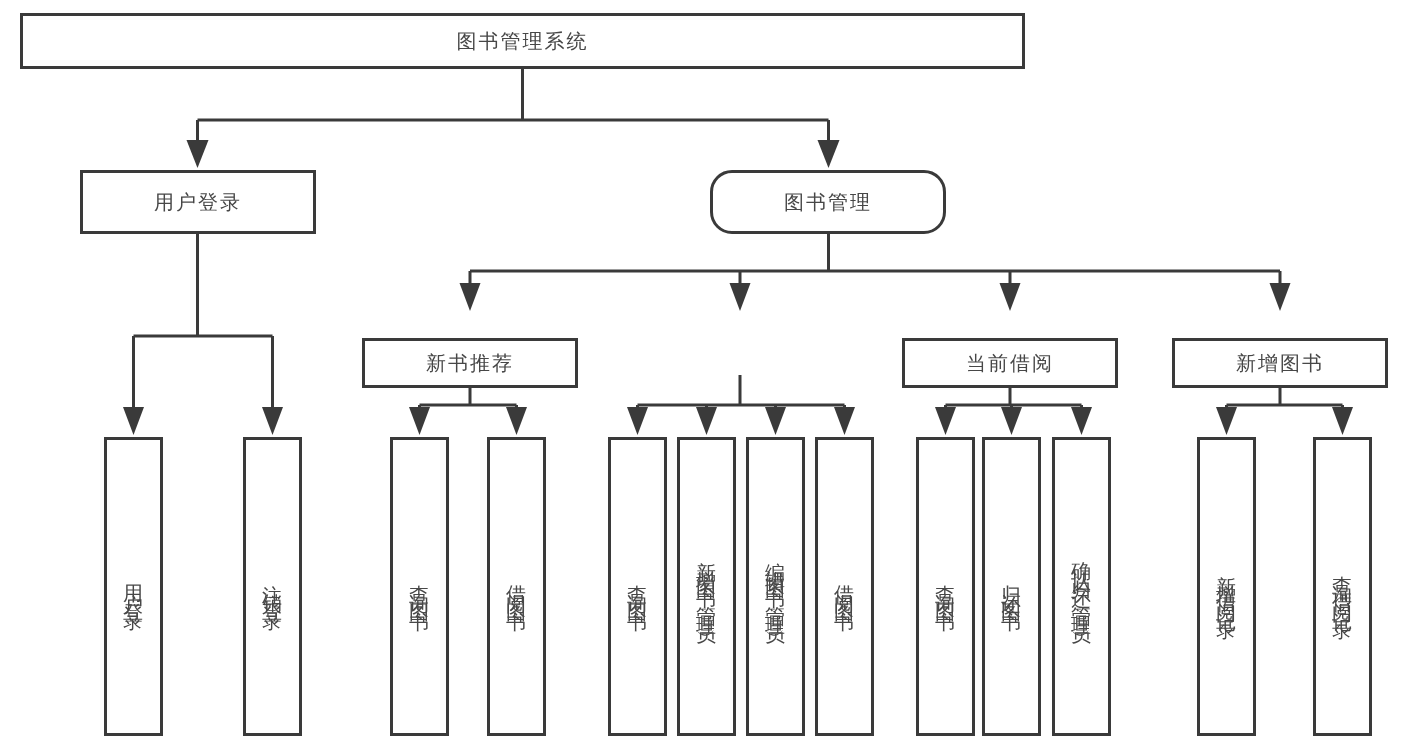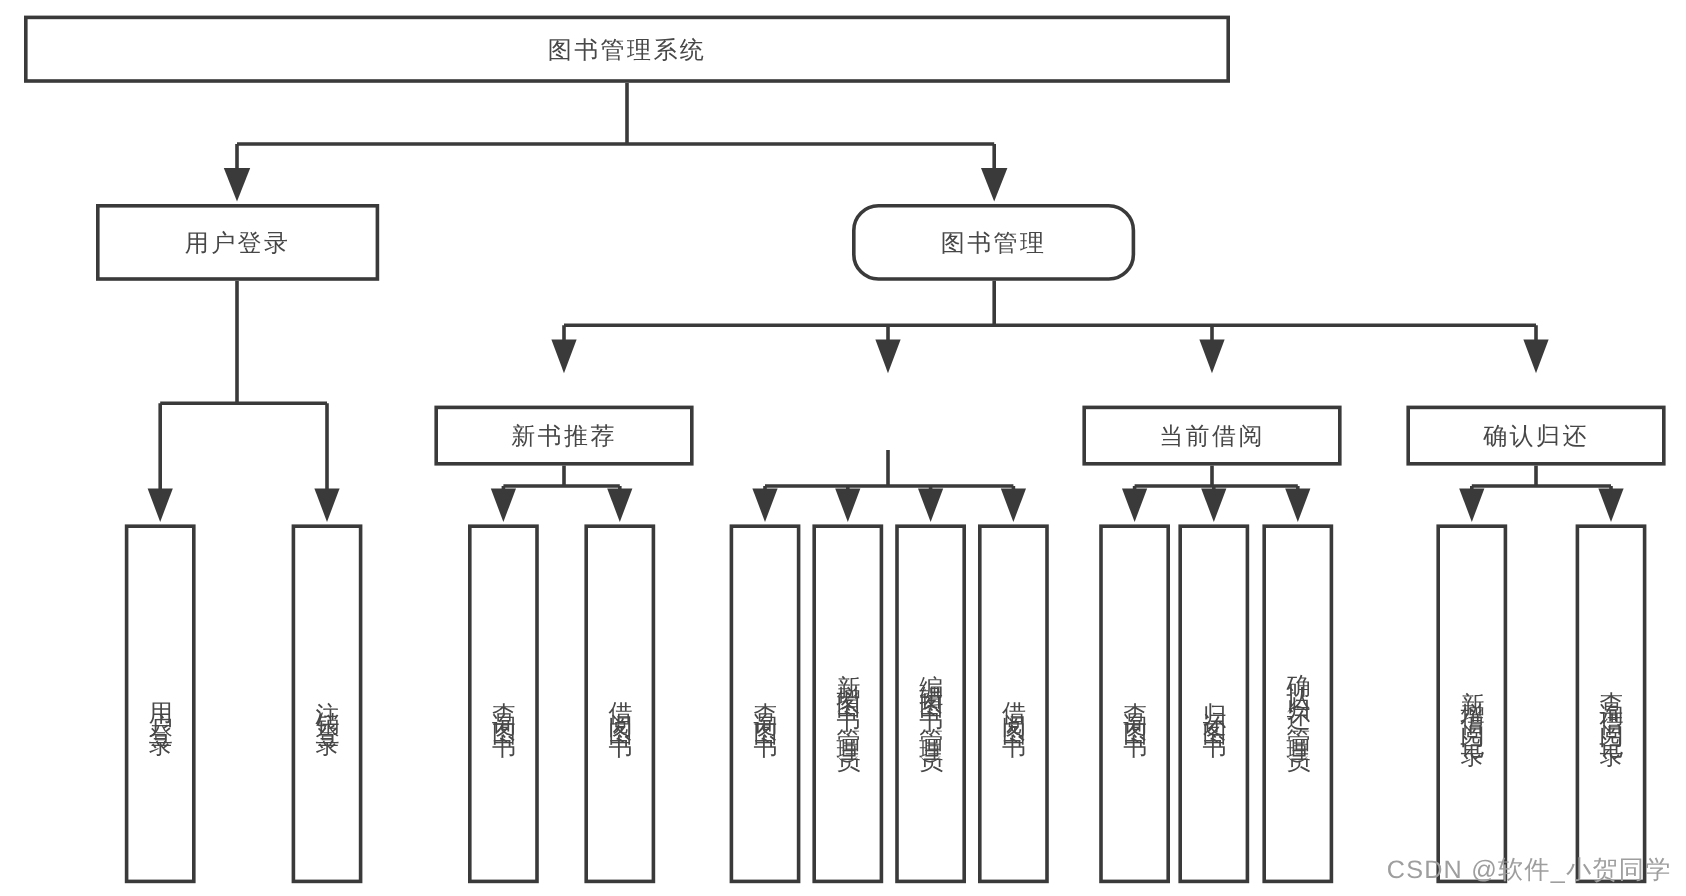"确认归还" div.box { text: 确认归还 -> 新增图书 }
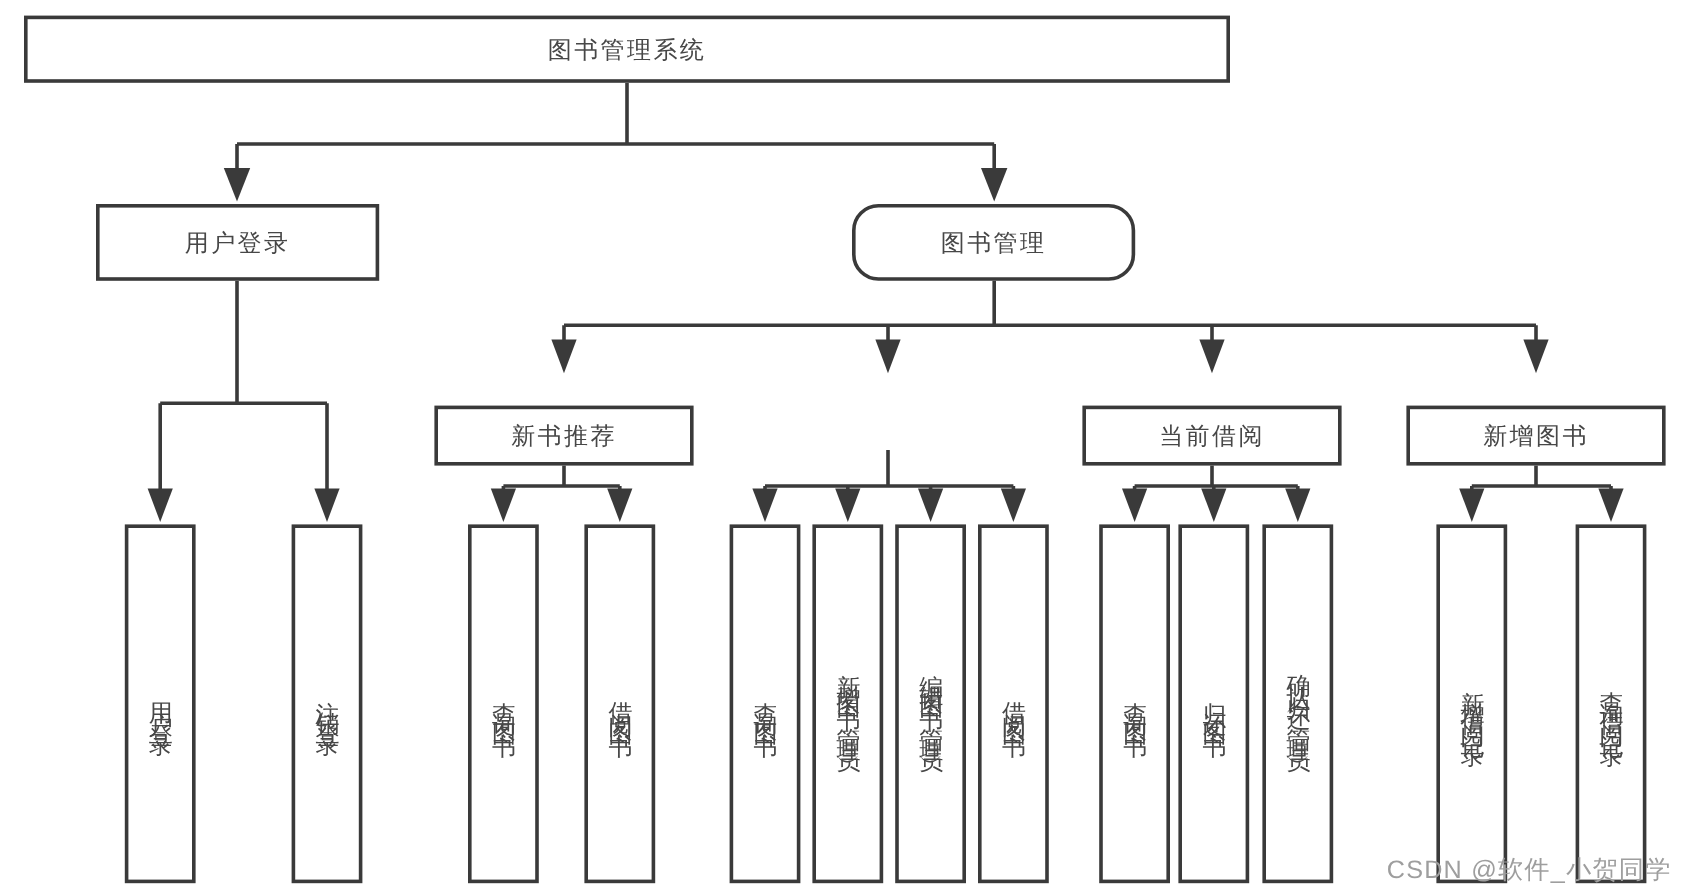"CSDN @软件_小贺同学" div.watermark { html: <div>CSDN @软件_小贺同学</div> -> none }
